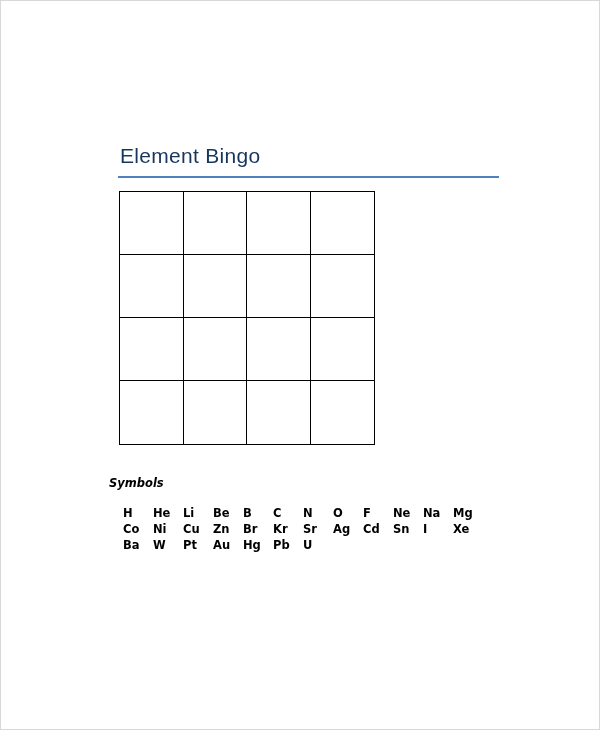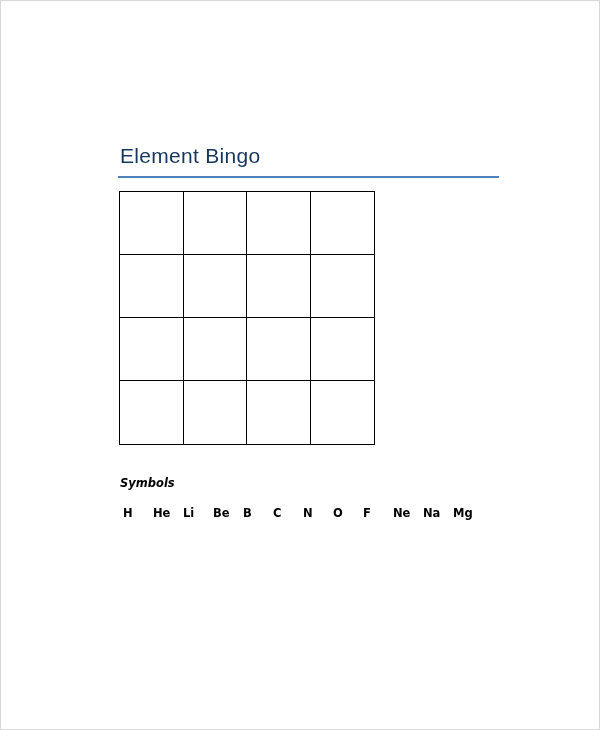"Symbols" .symbols-label { left: 119px -> 108px }
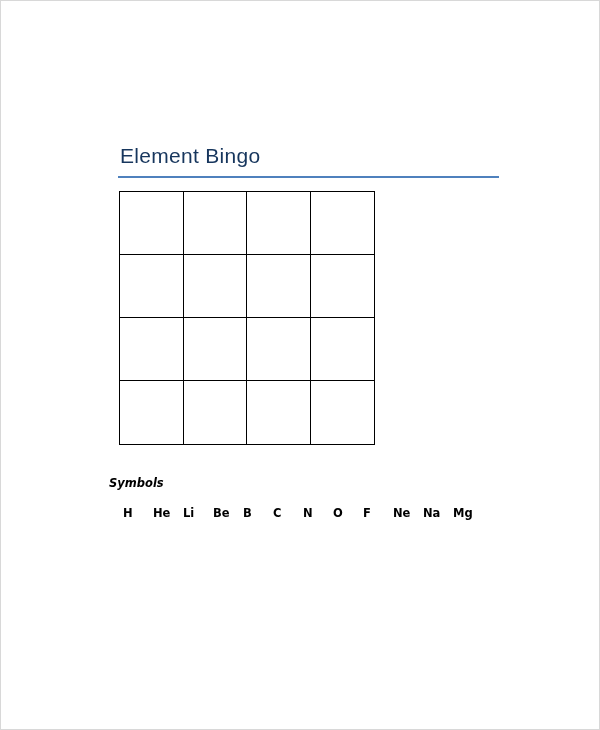"Co" div.sym-row { html: none -> <div> <span>Co</span> <span>Ni</span> <span>Cu</span> <span>Zn</span> <span>Br</span> <span>Kr</span> <span>Sr</span> <span>Ag</span> <span>Cd</span> <span>Sn</span> <span>I</span> <span>Xe</span> </div> }
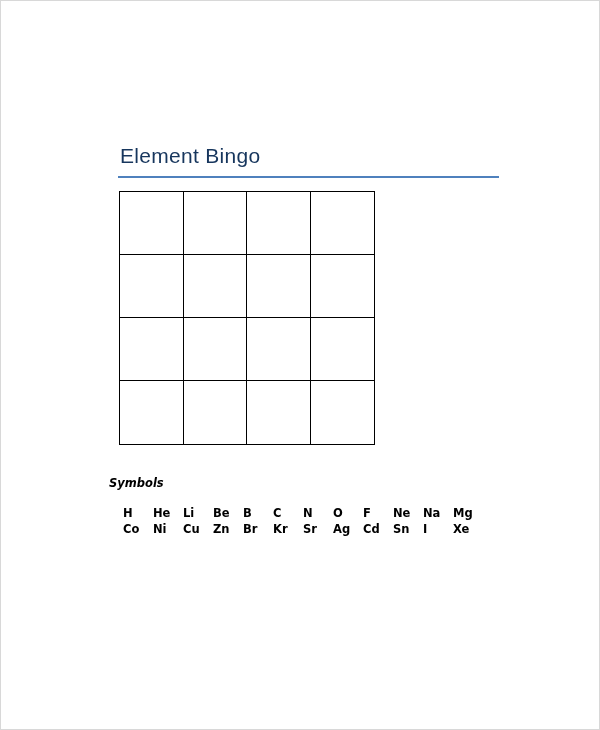"Ba" div.sym-row { html: none -> <div> <span>Ba</span> <span>W</span> <span>Pt</span> <span>Au</span> <span>Hg</span> <span>Pb</span> <span>U</span> </div> }
